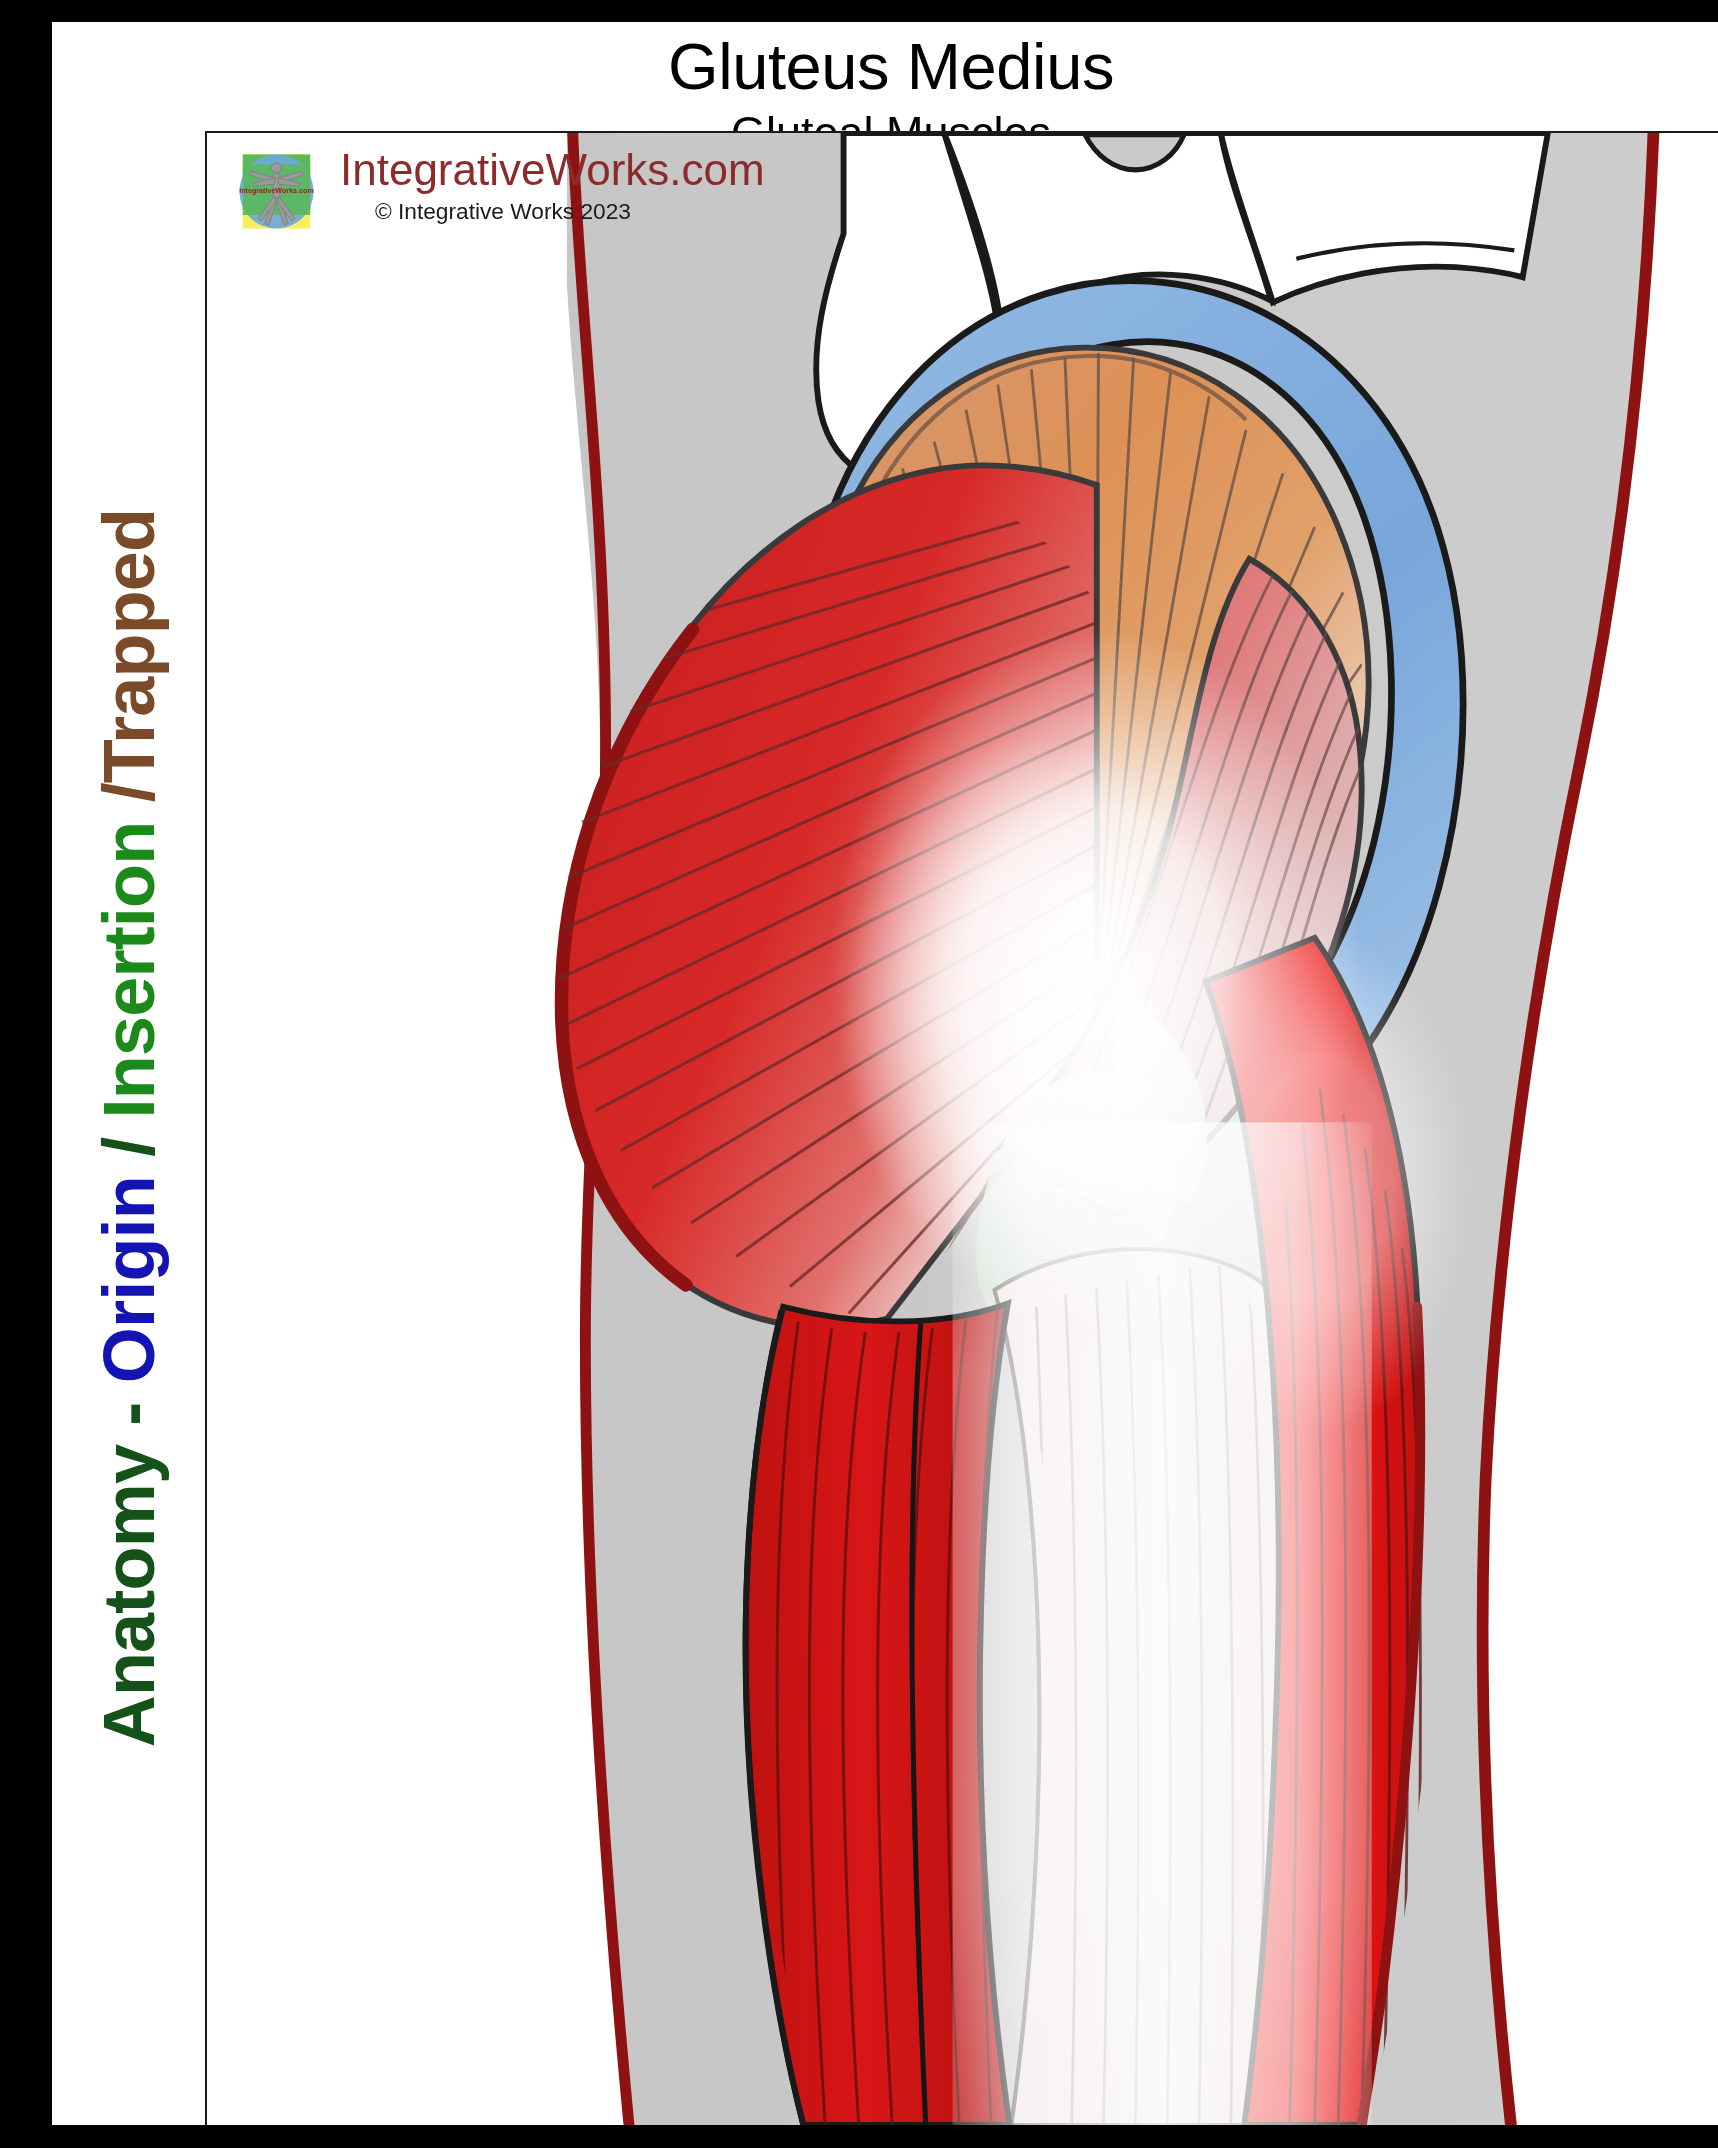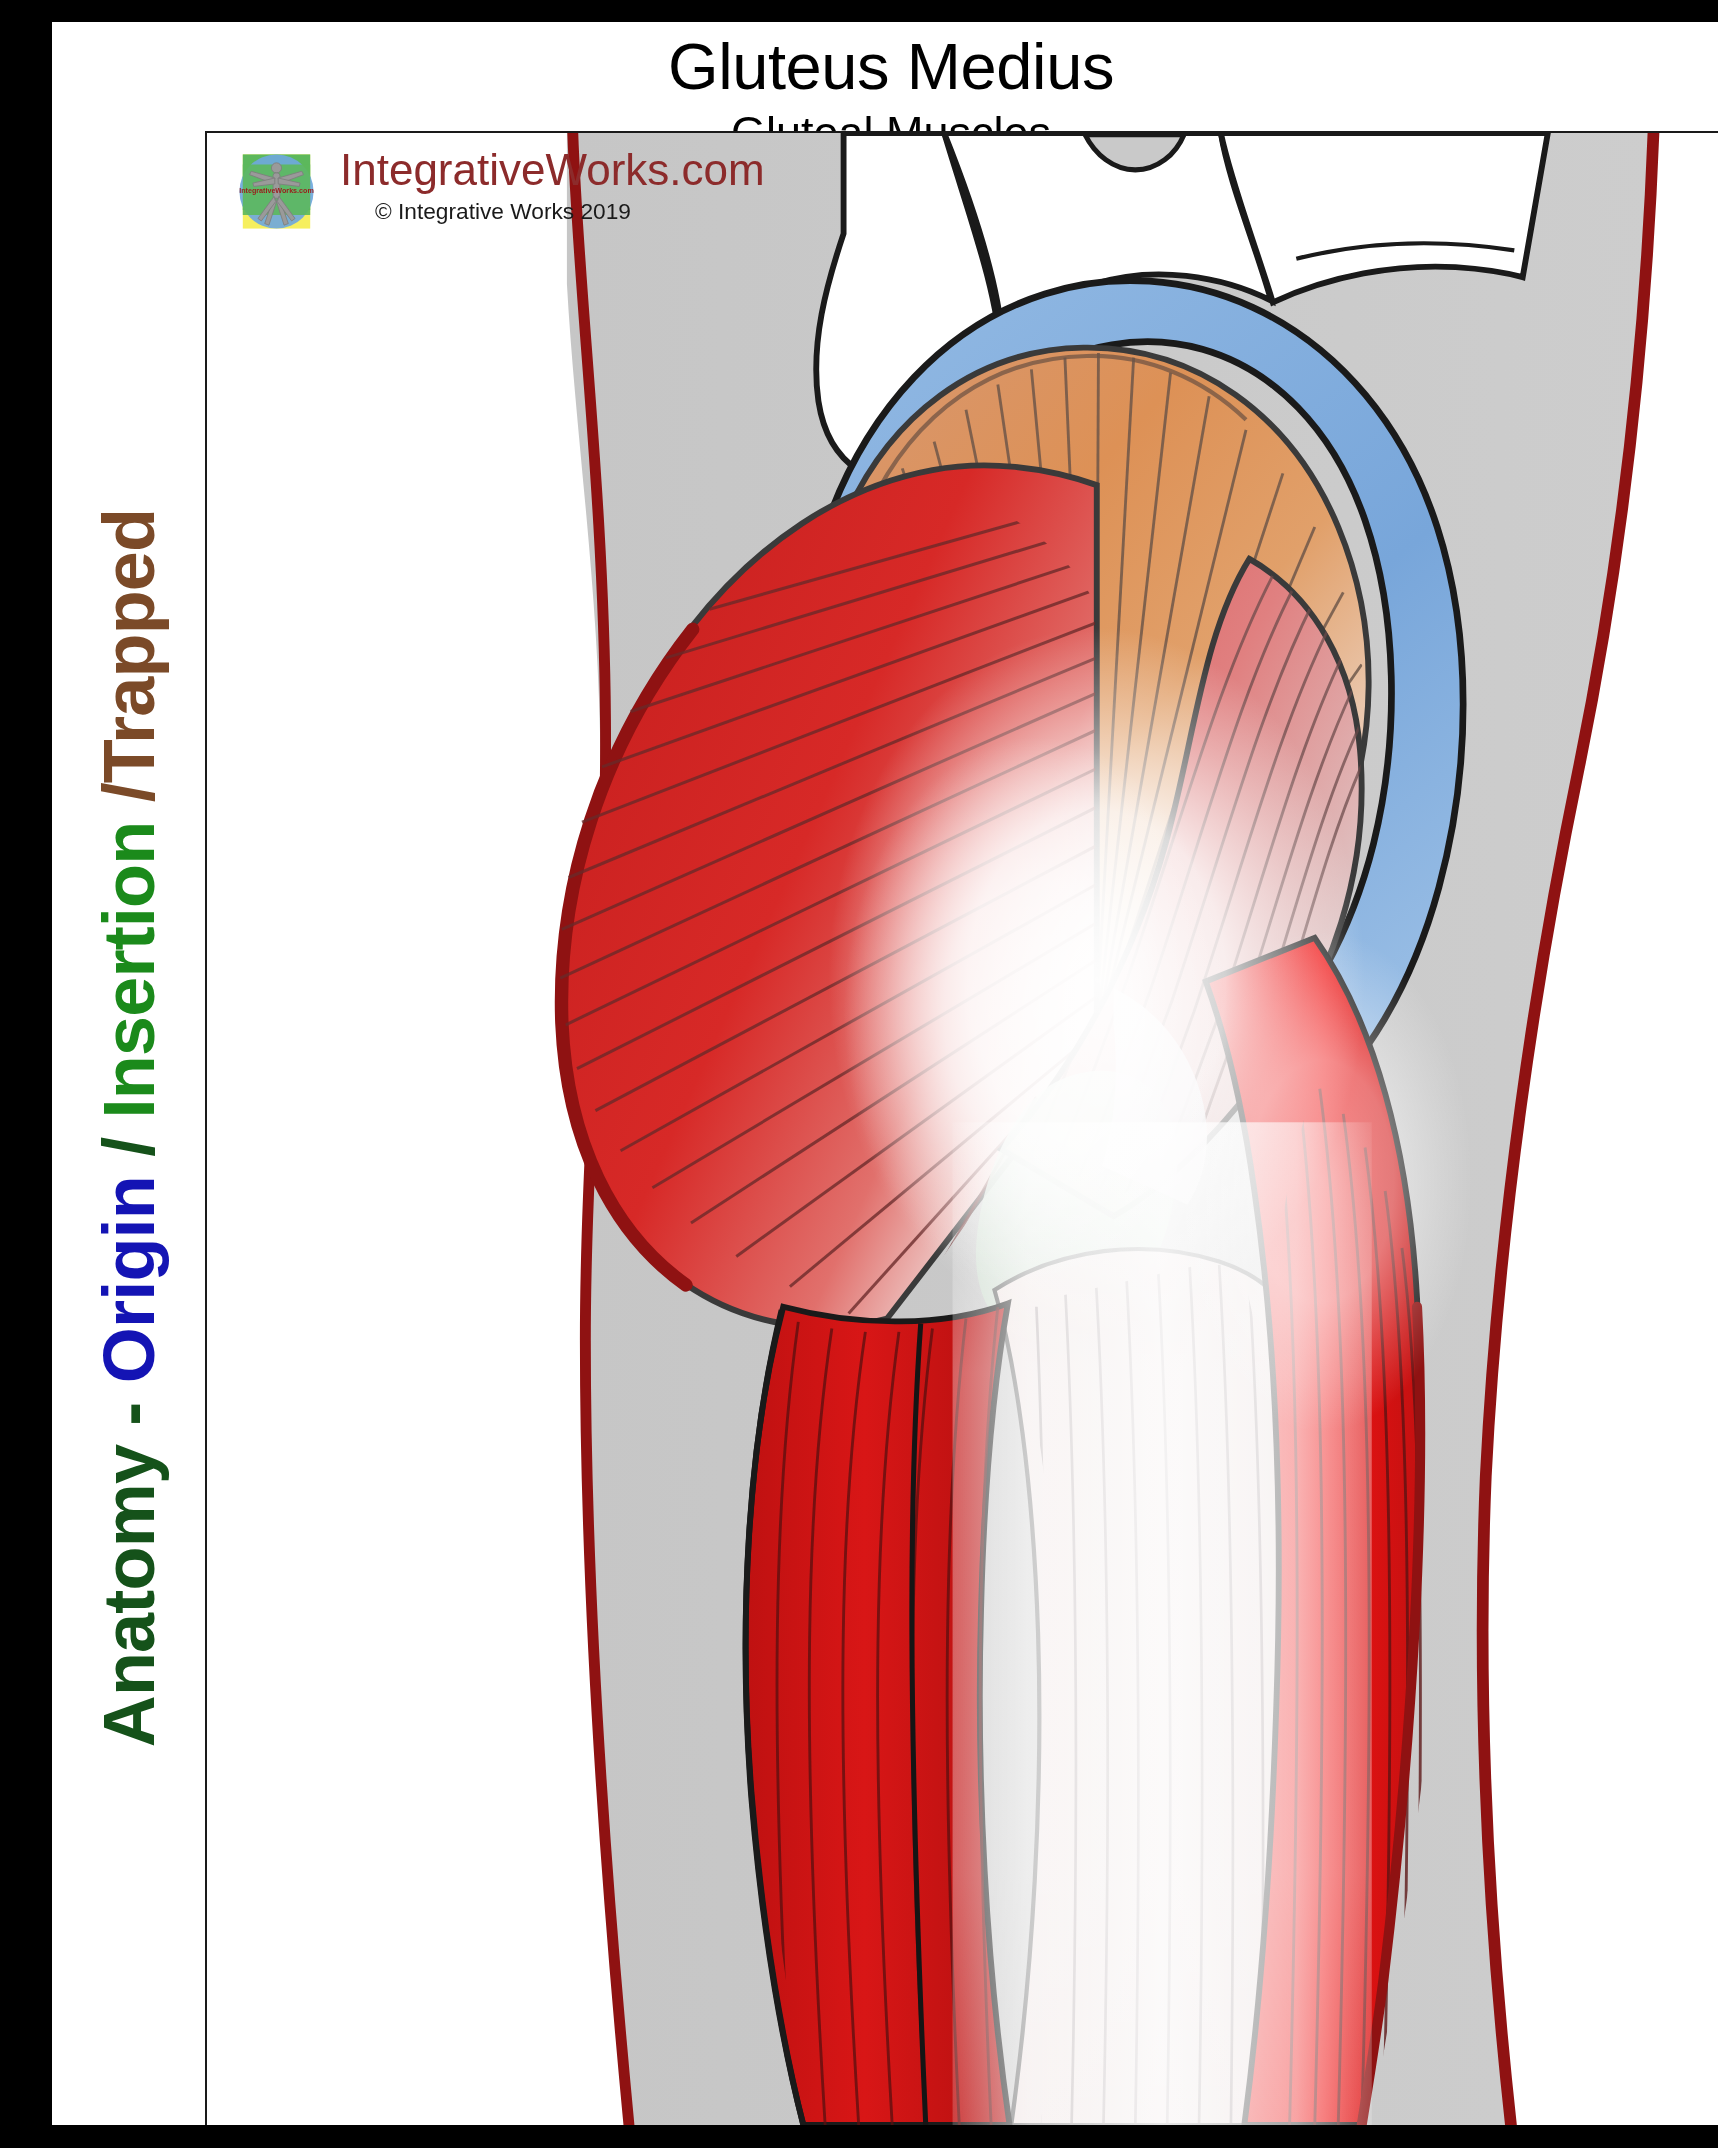"© Integrative Works 2019" div { text: 2019 -> 2023 }
